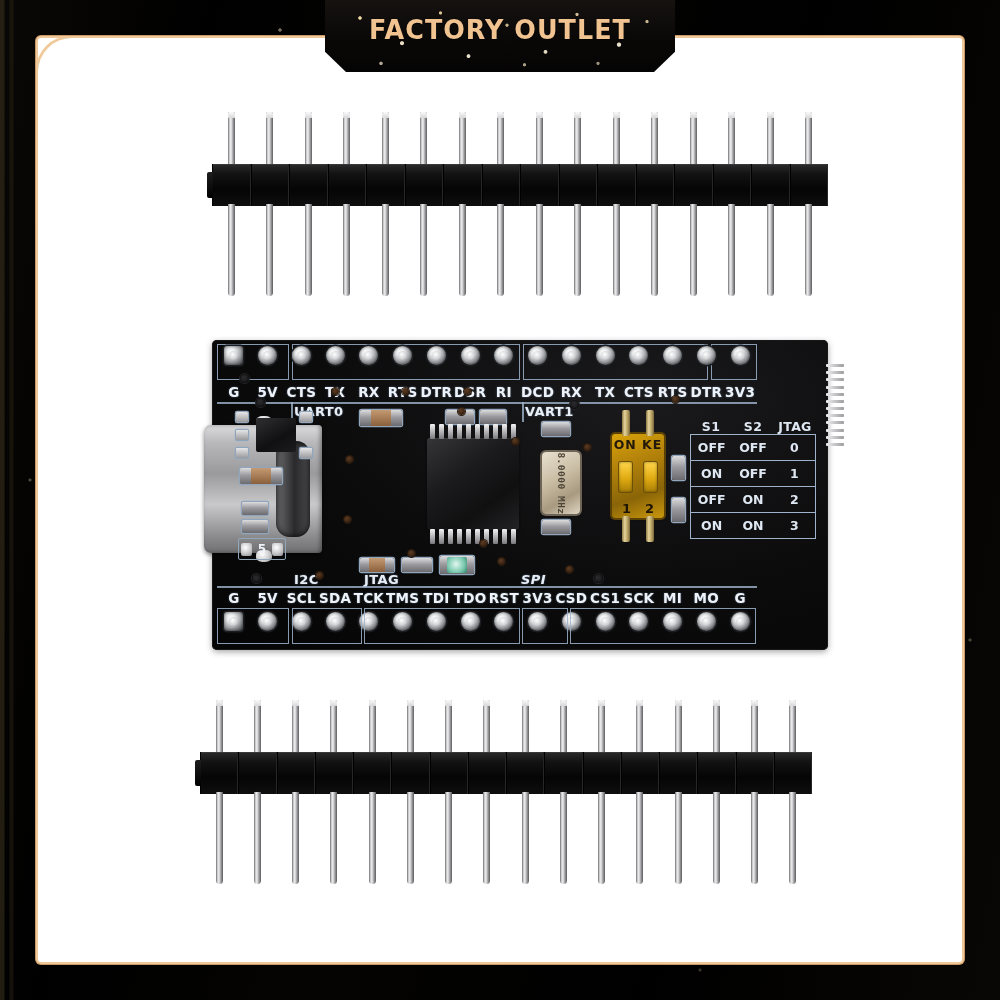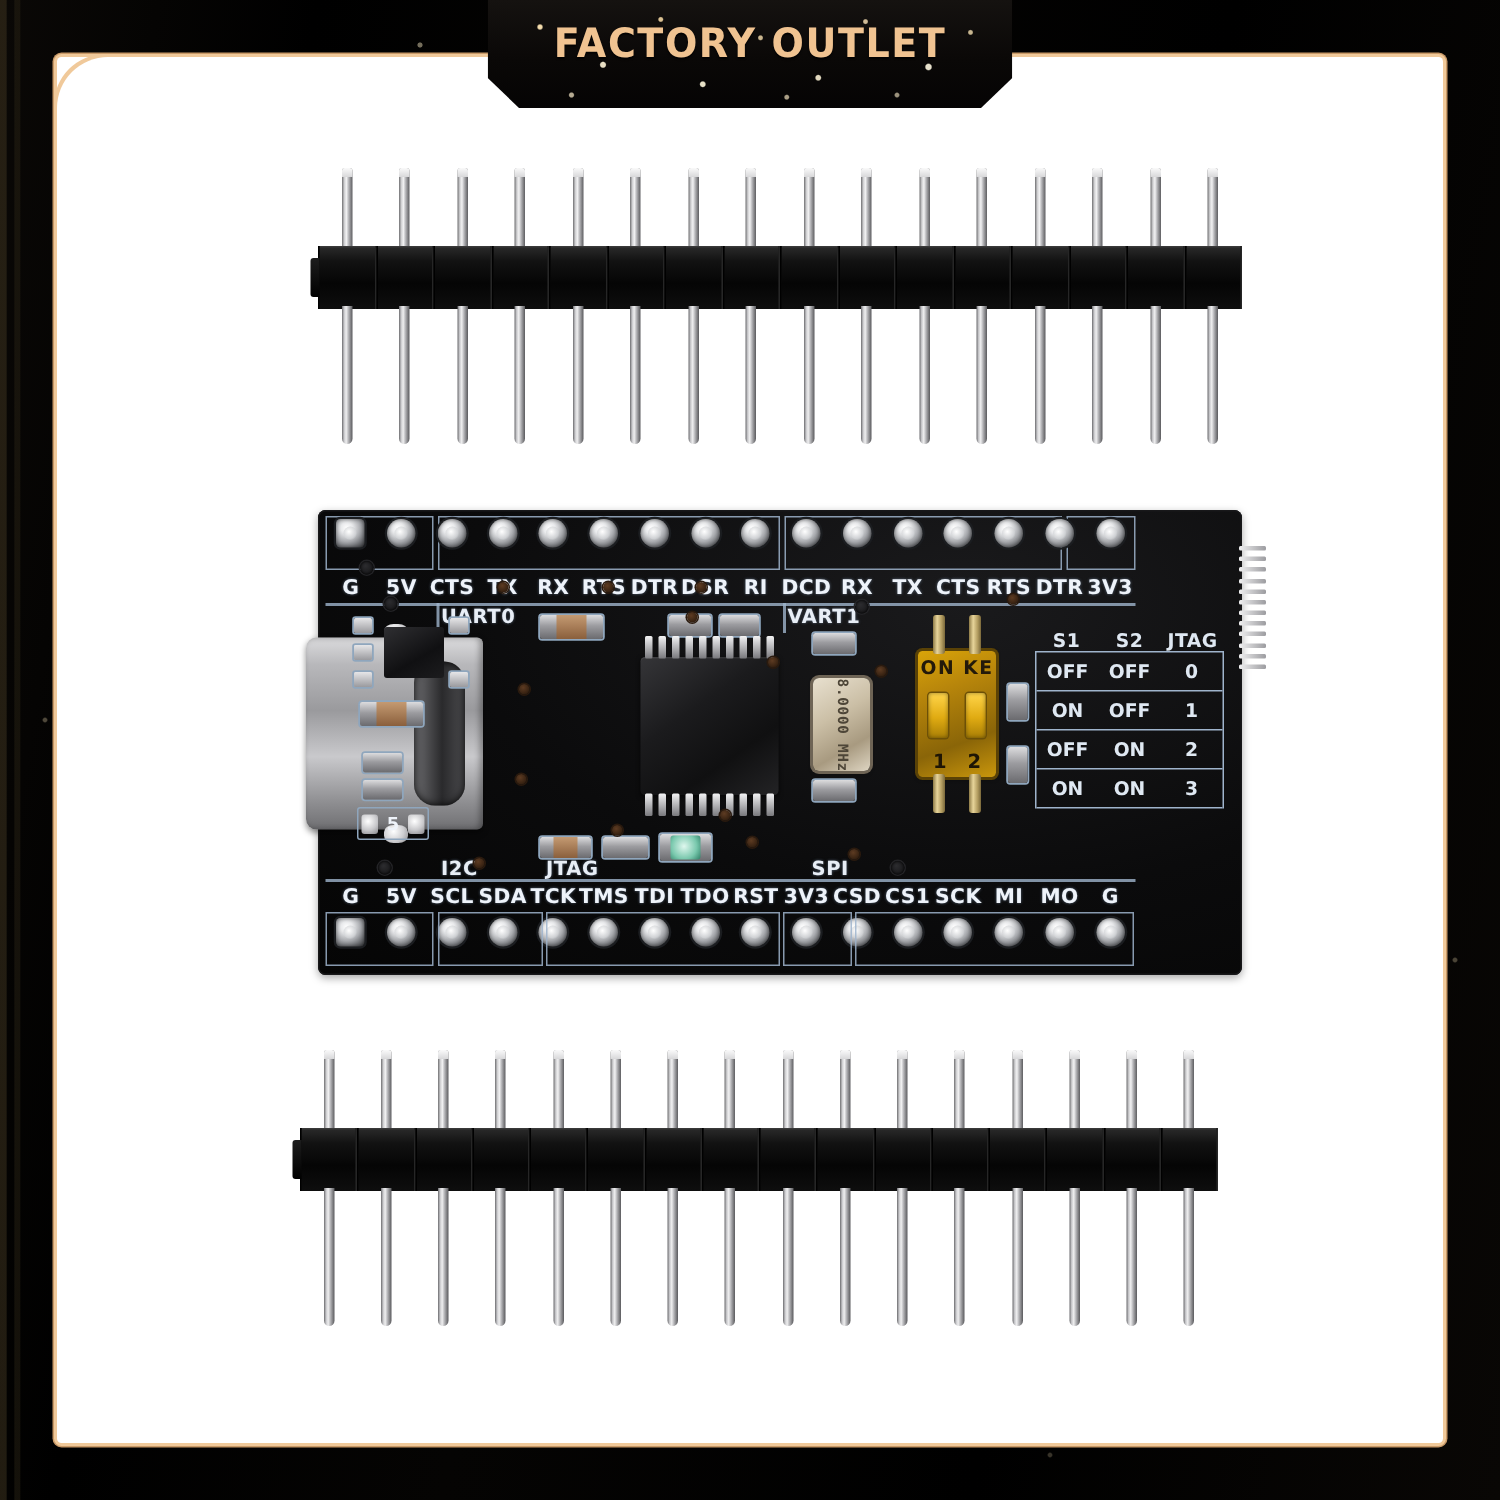"SPI" div.grp-lbl { font-style: none -> italic; left: 329px -> 309px }
